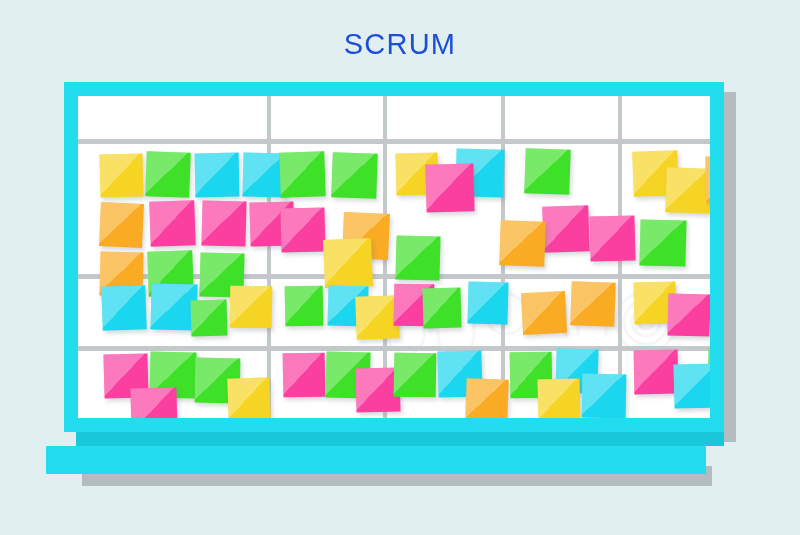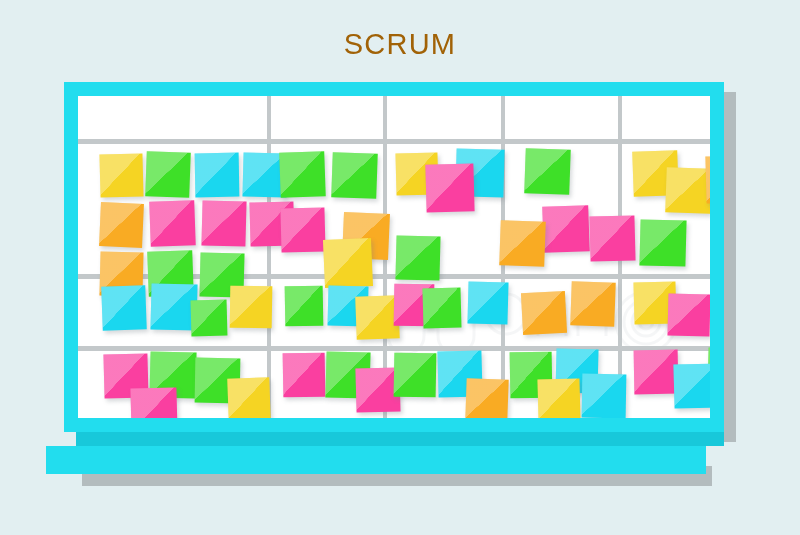"SCRUM" div { color: #a16207 -> #1d4ed8 }
